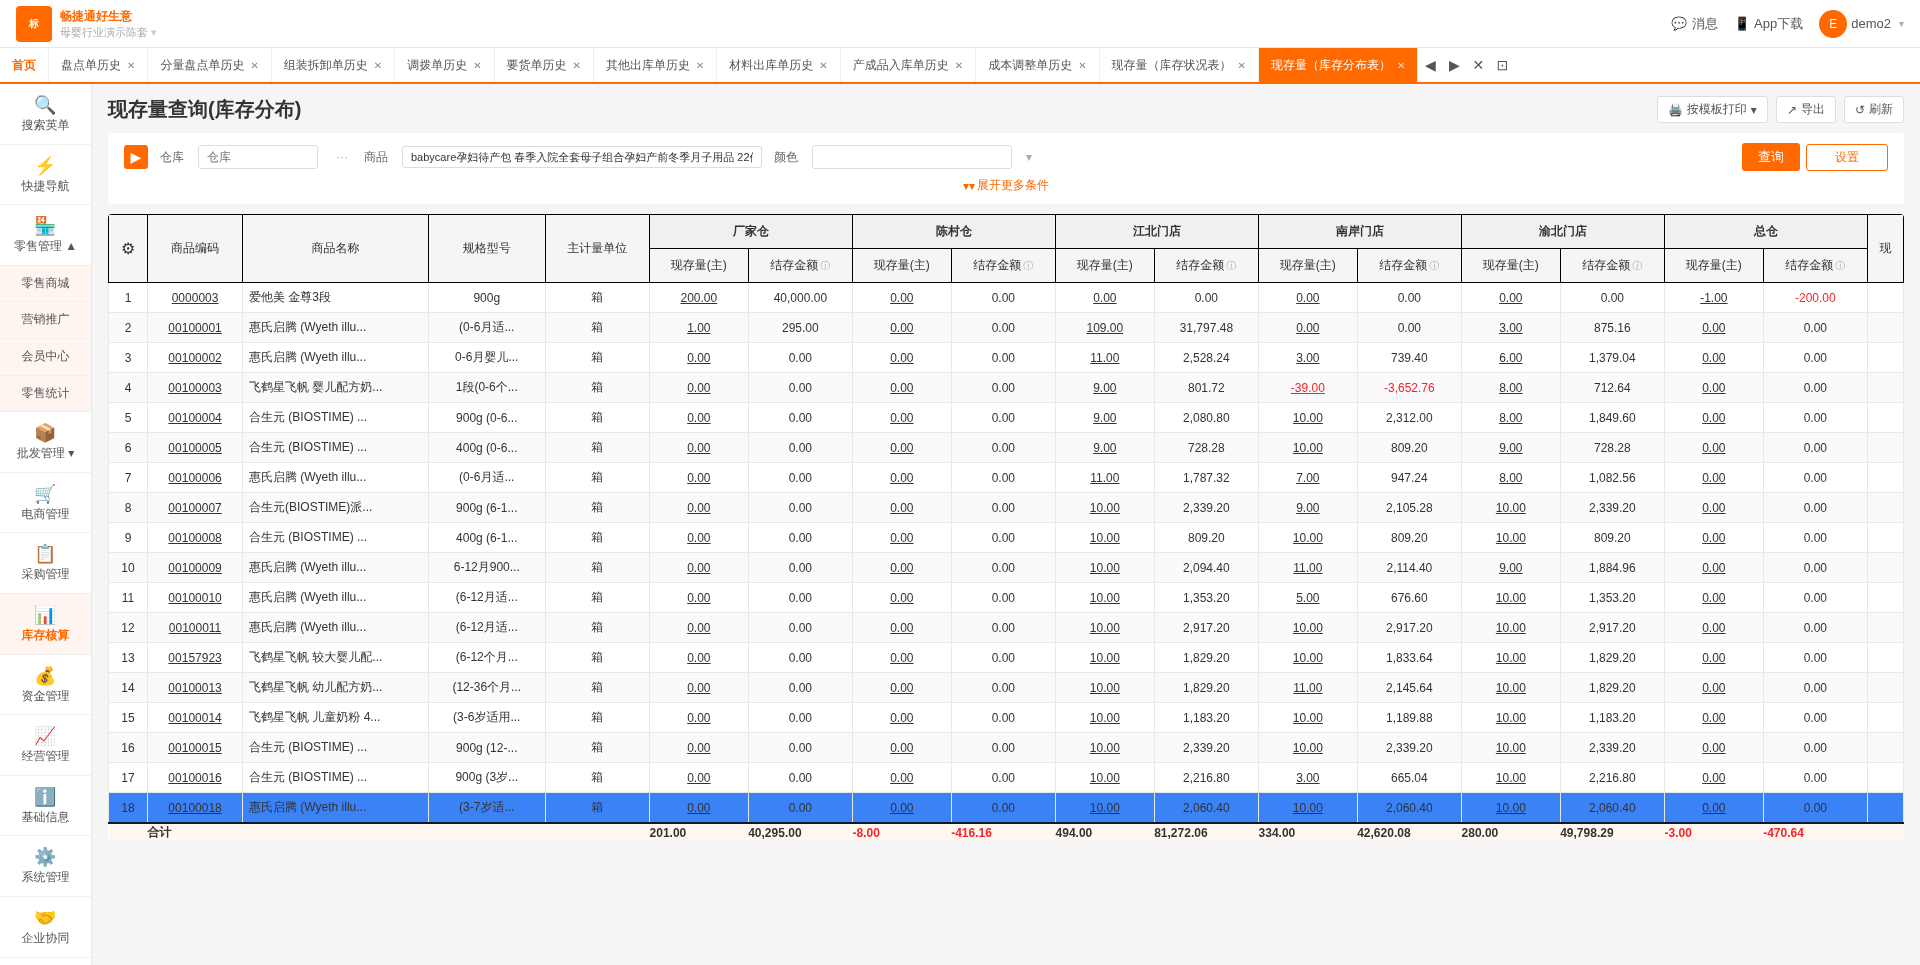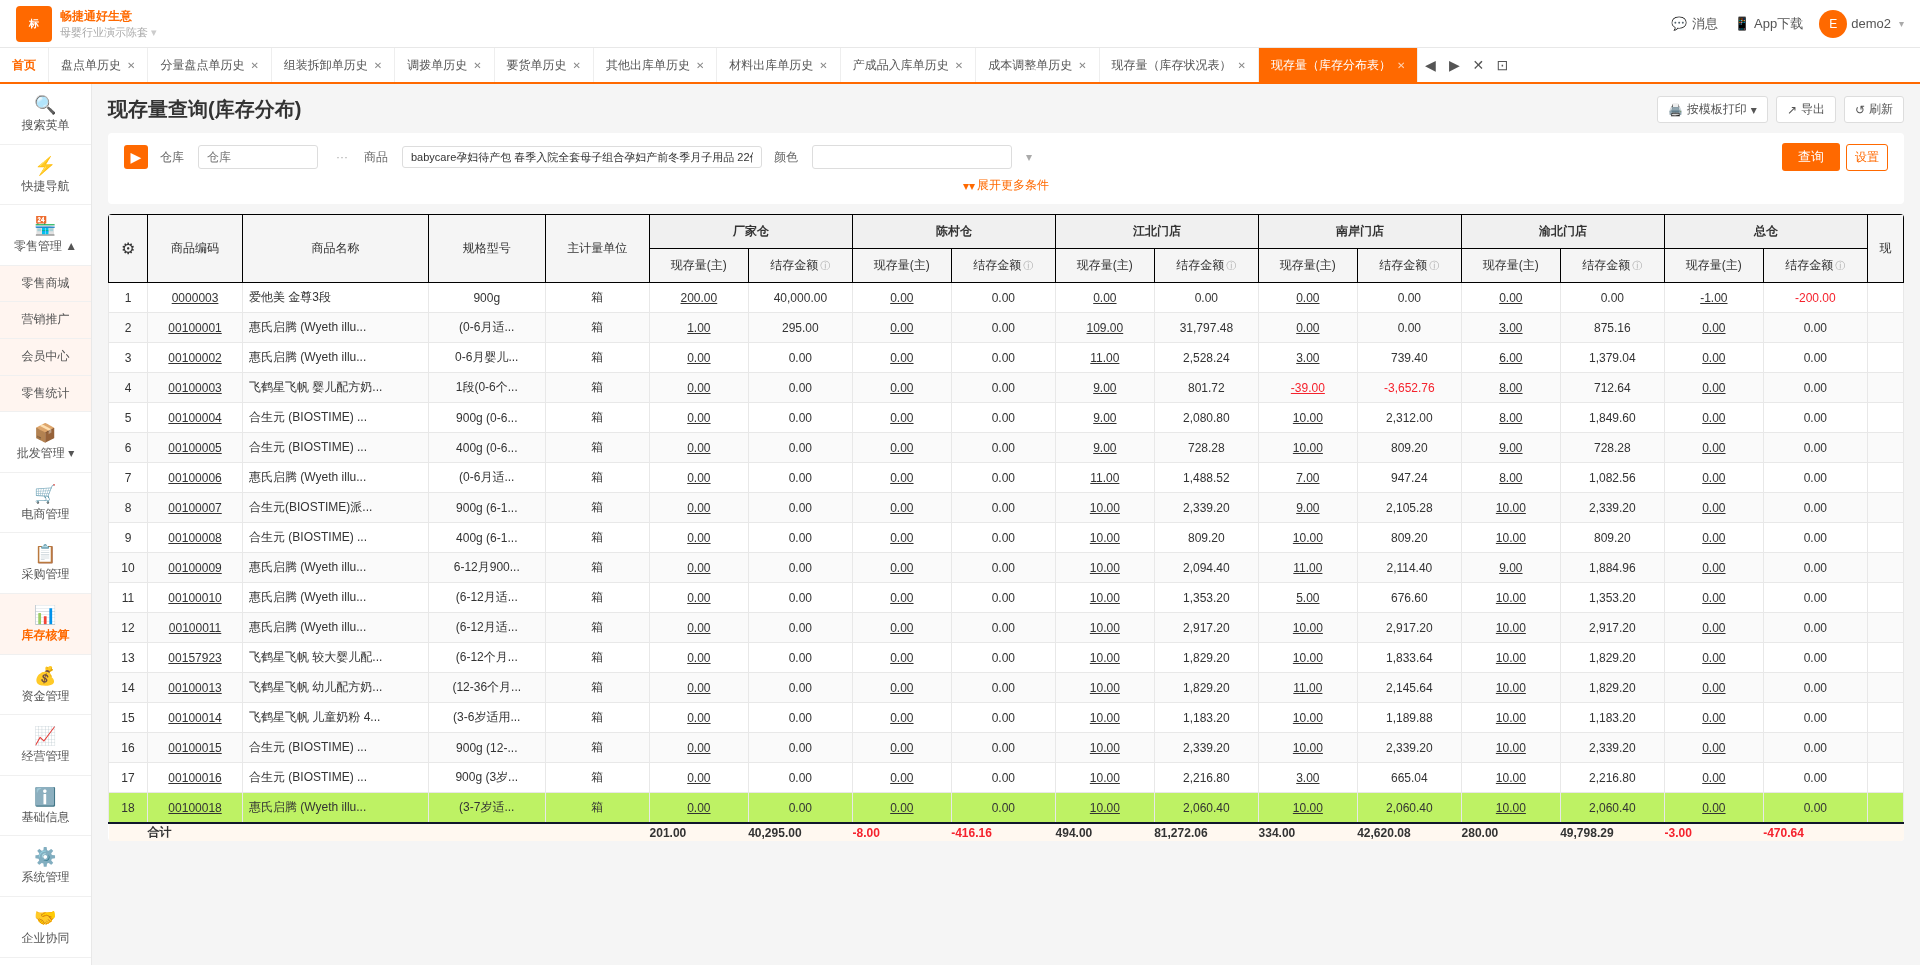"设置" .btn-setting { padding: 4px 8px -> 4px 28px }
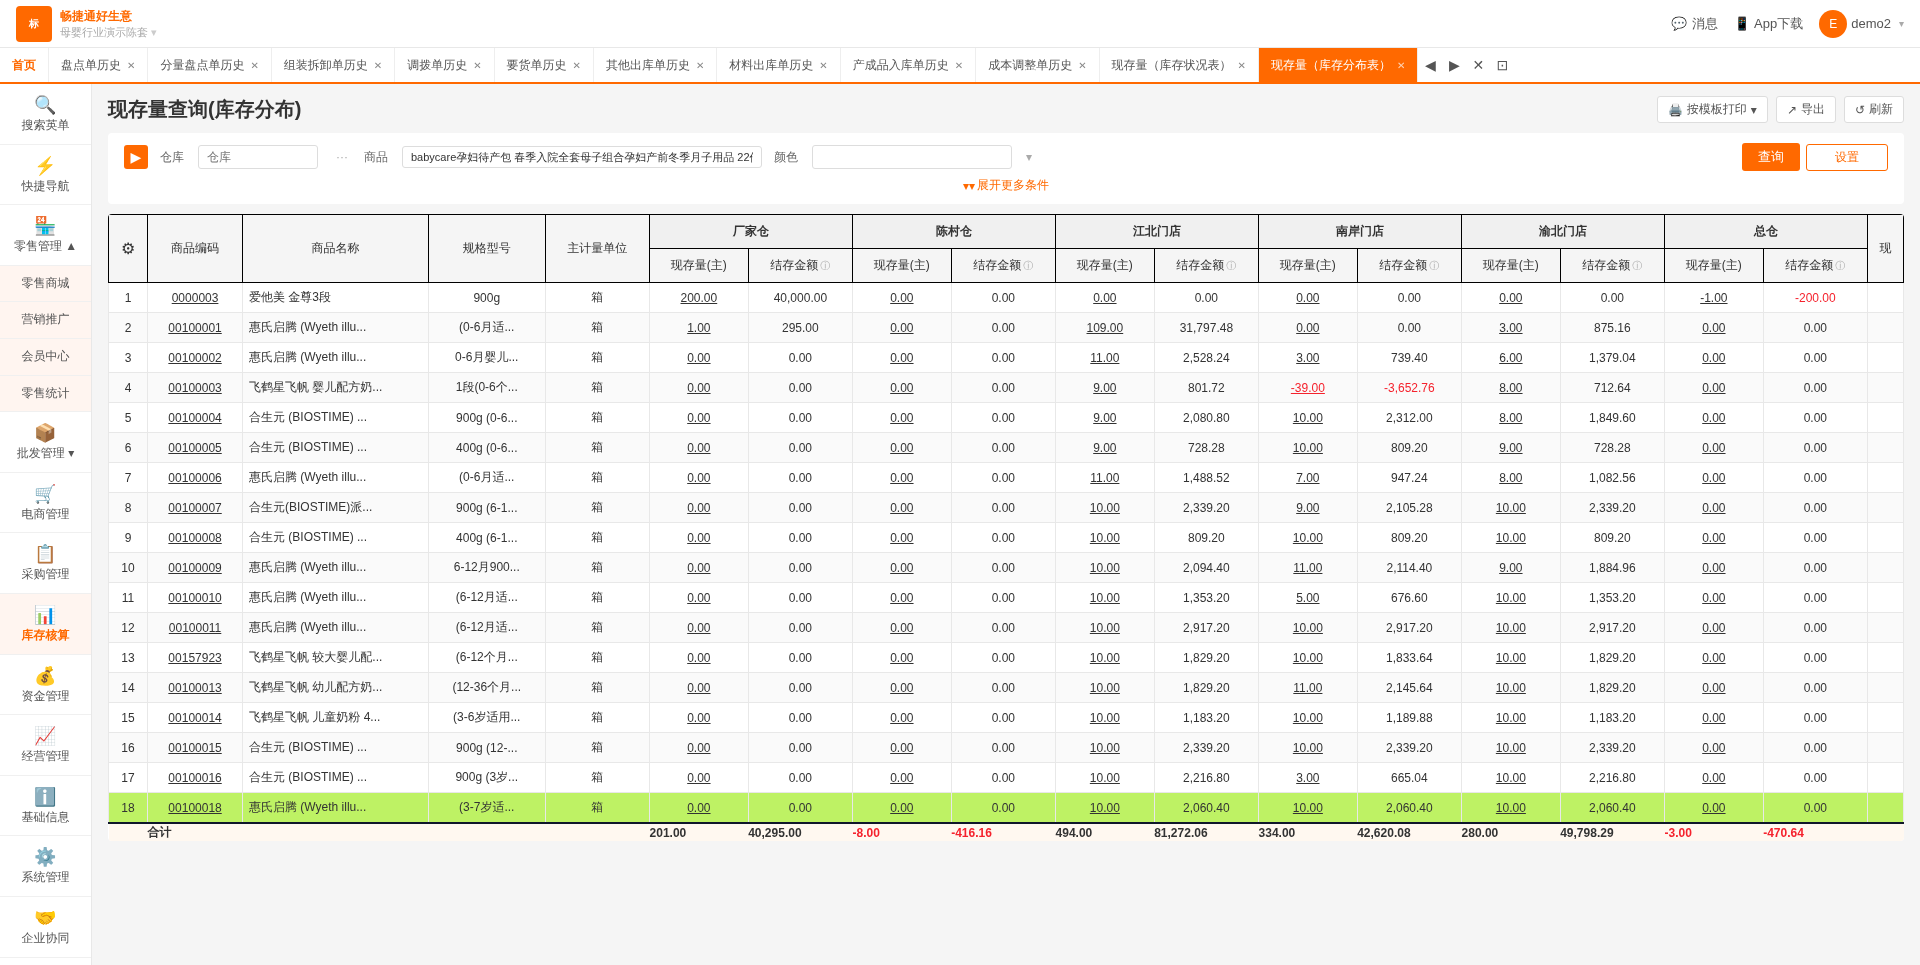"1,488.52" td { text: 1,488.52 -> 1,787.32 }
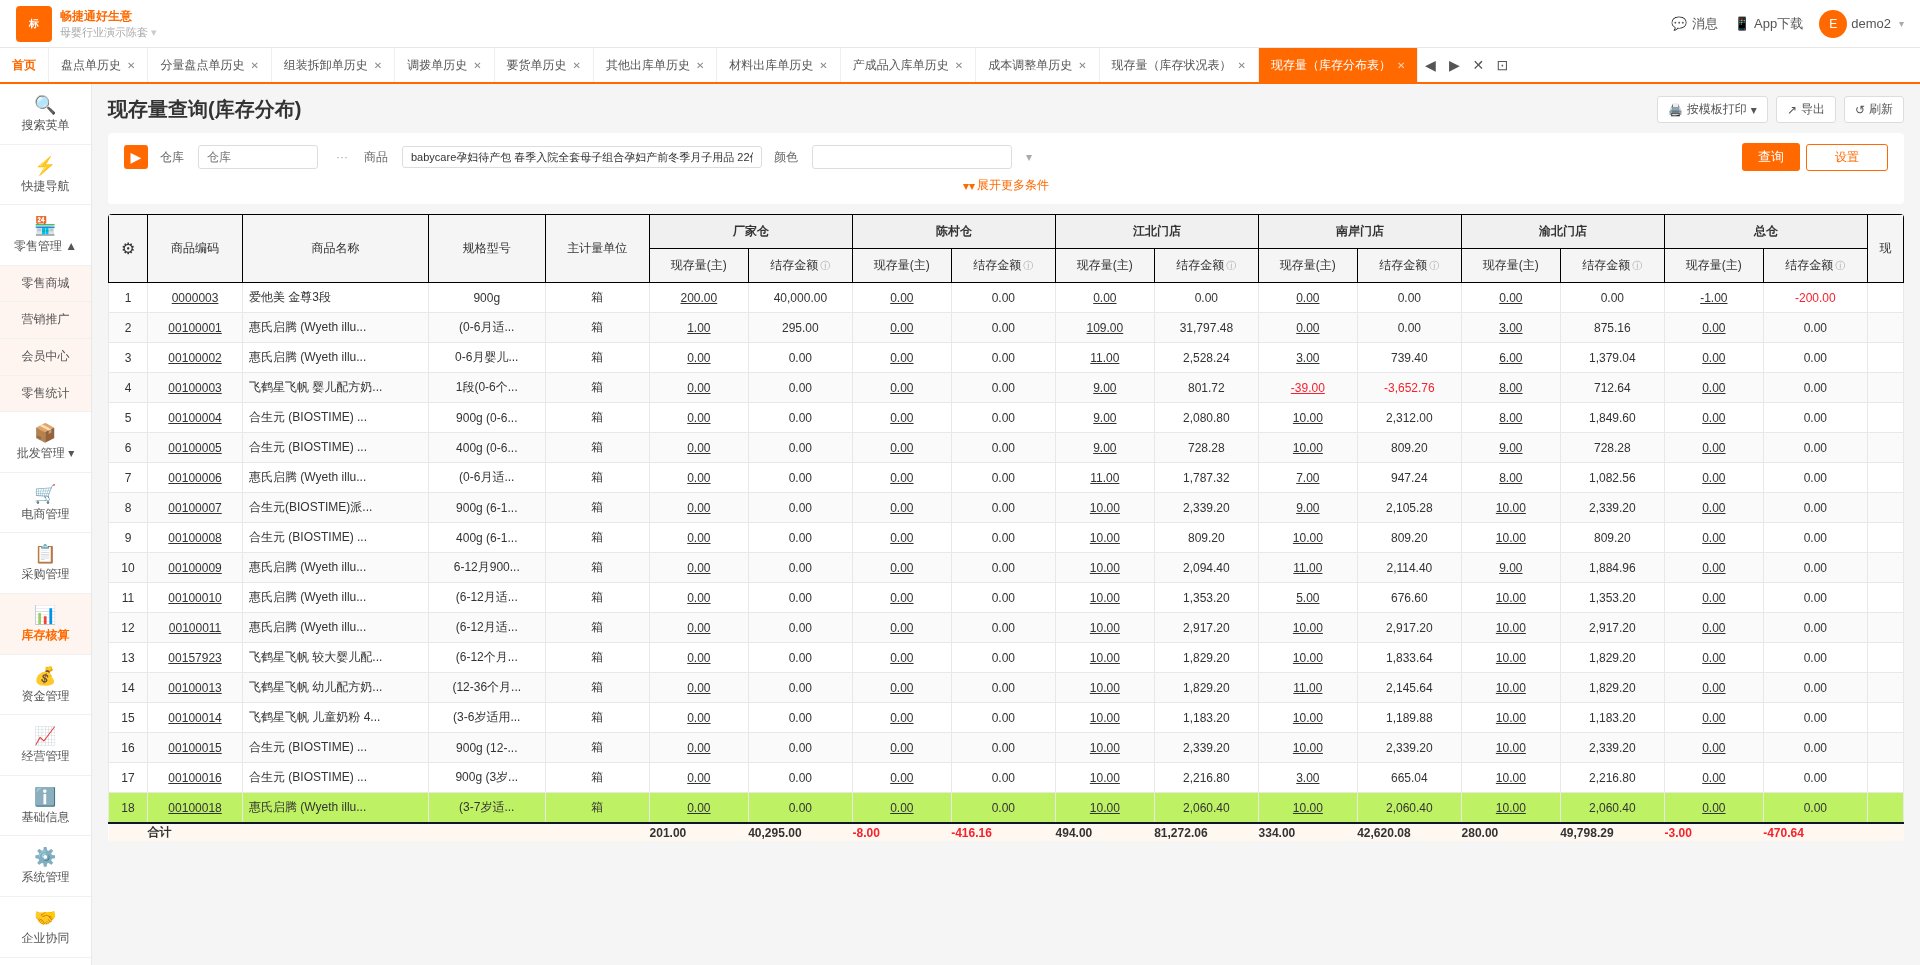"18" tr { background: #bef264 -> #3b82f6 }
